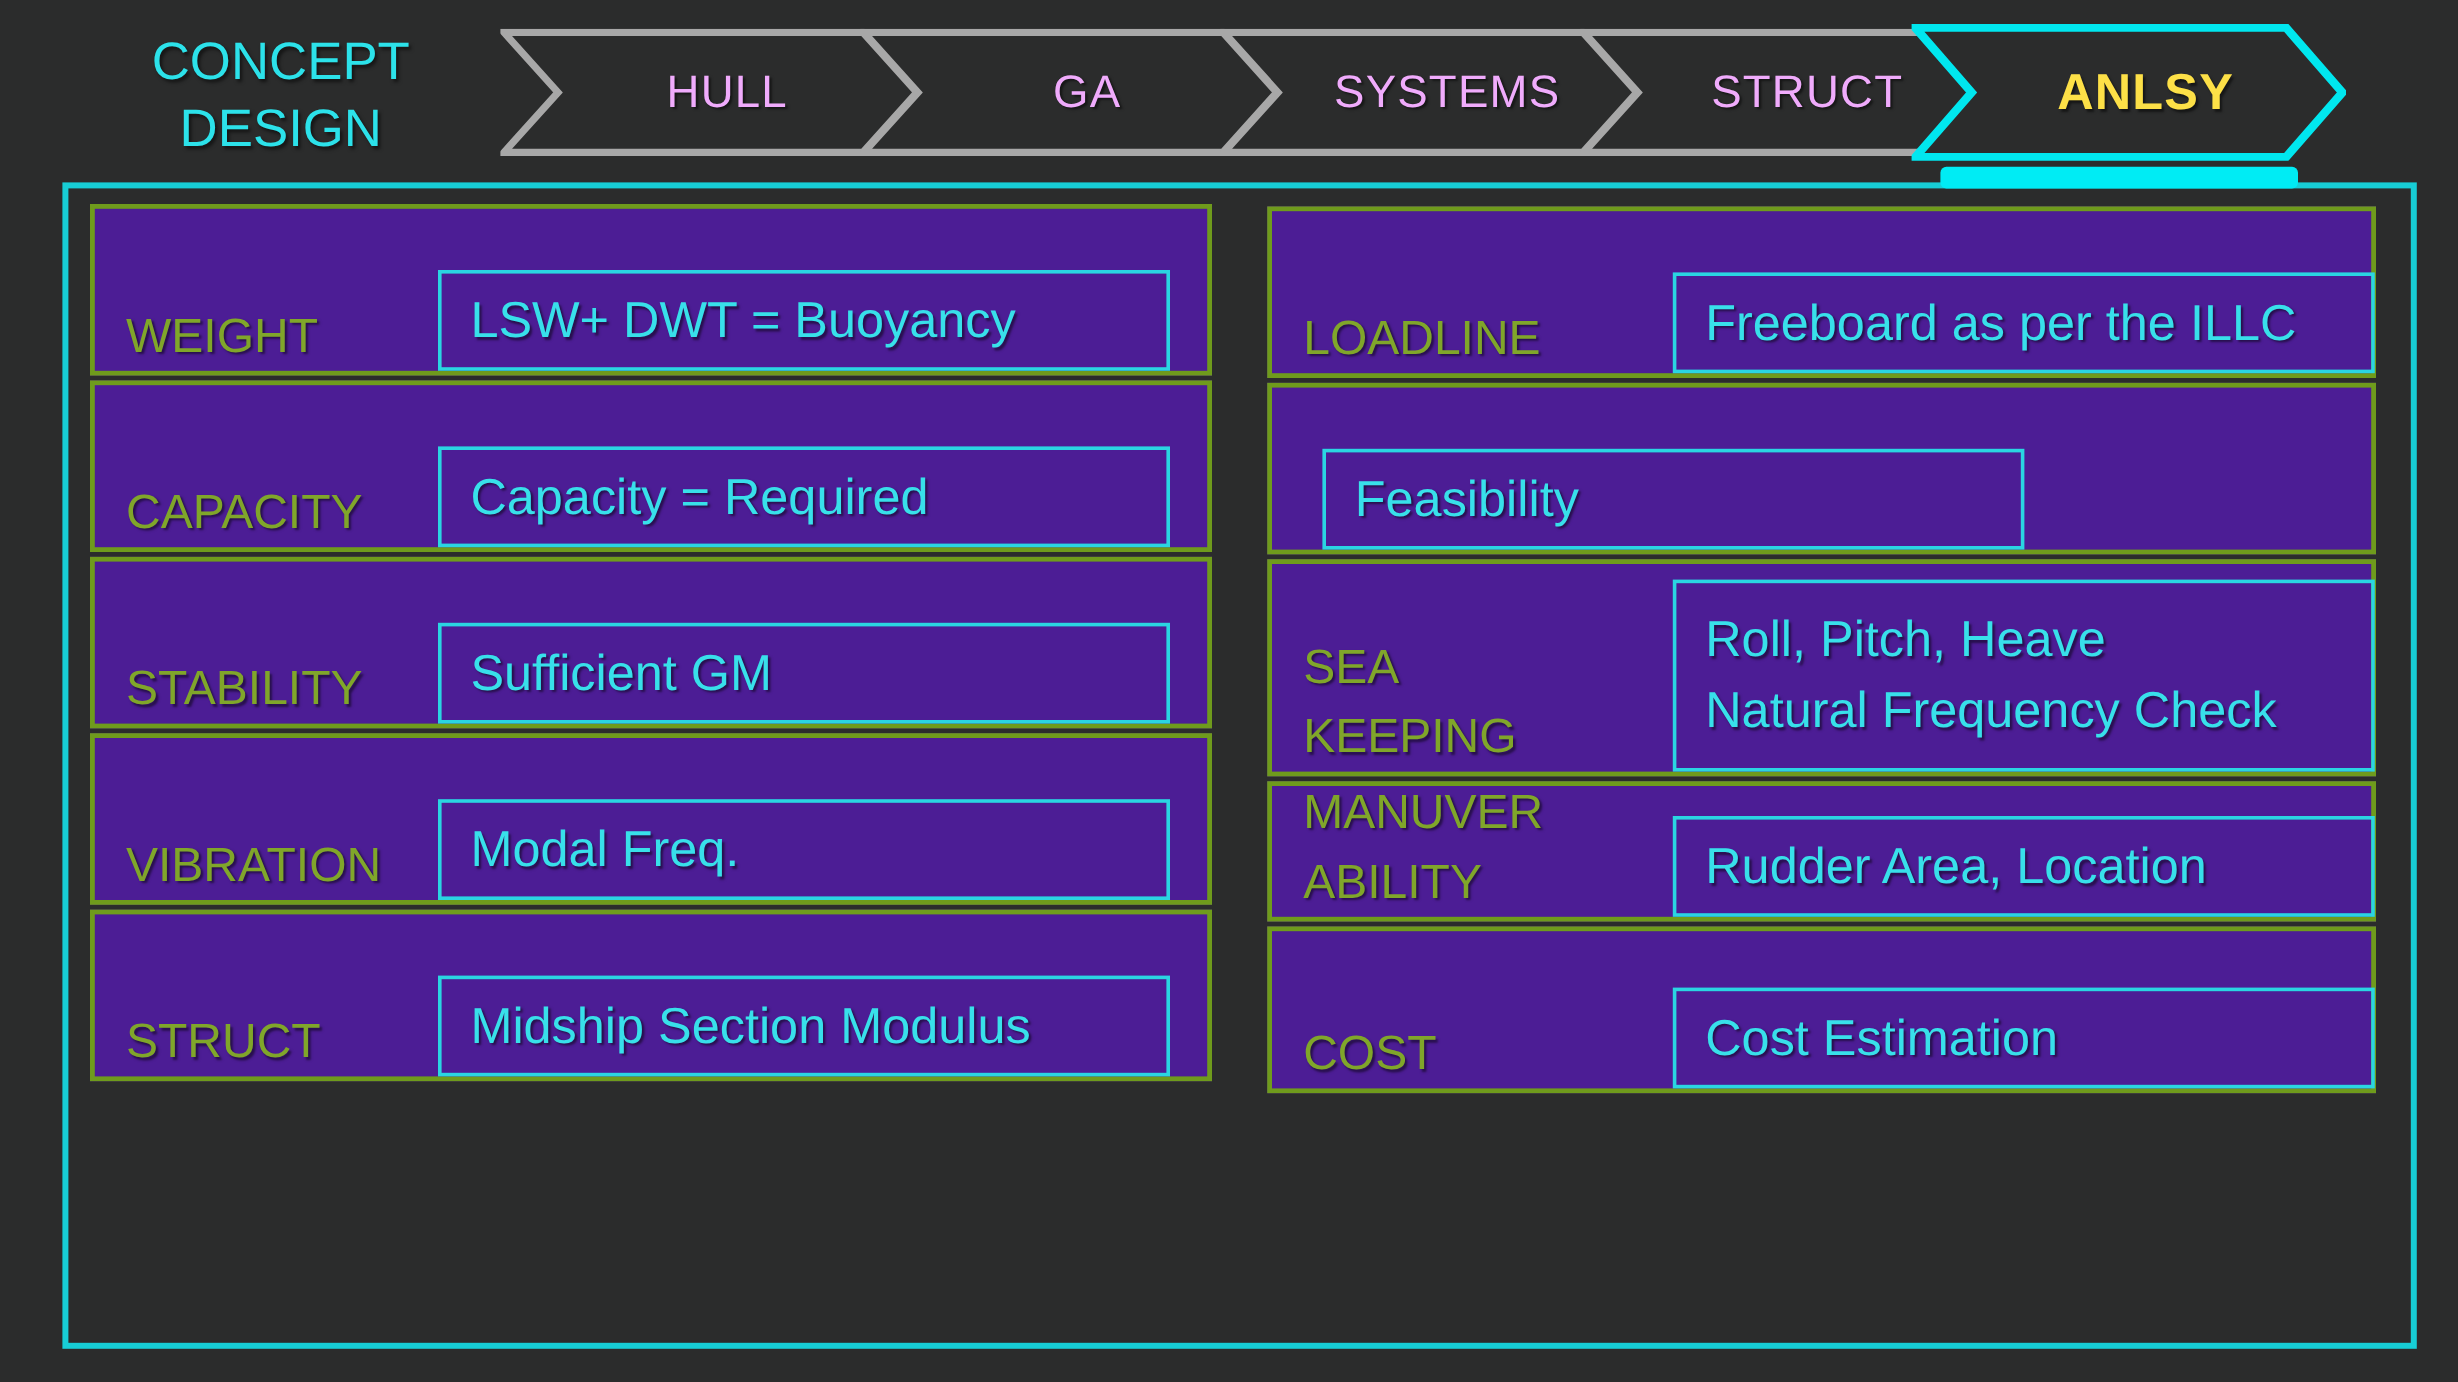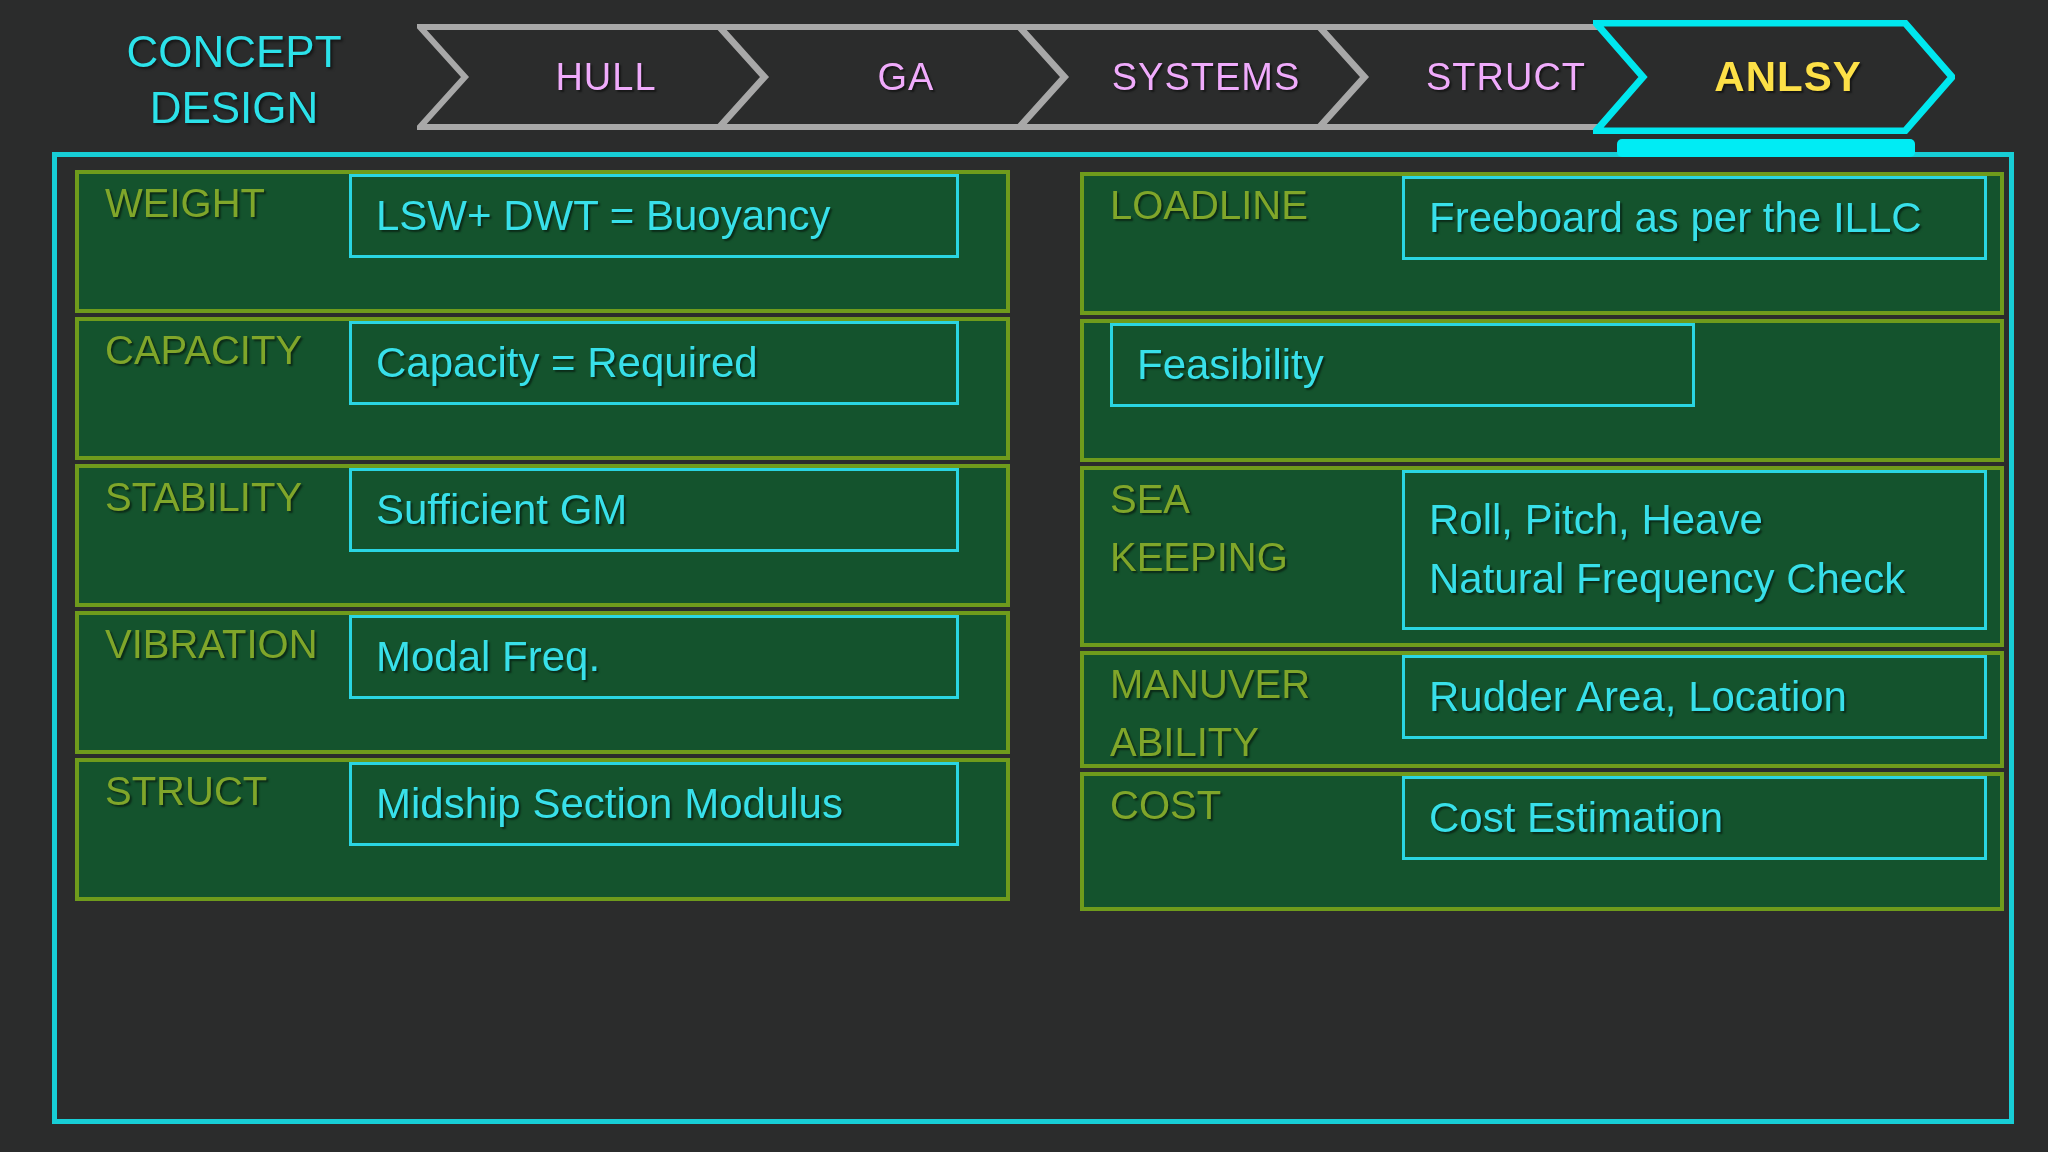"WEIGHT" .row { align-items: flex-start -> flex-end; background: #14532d -> #4c1d95 }
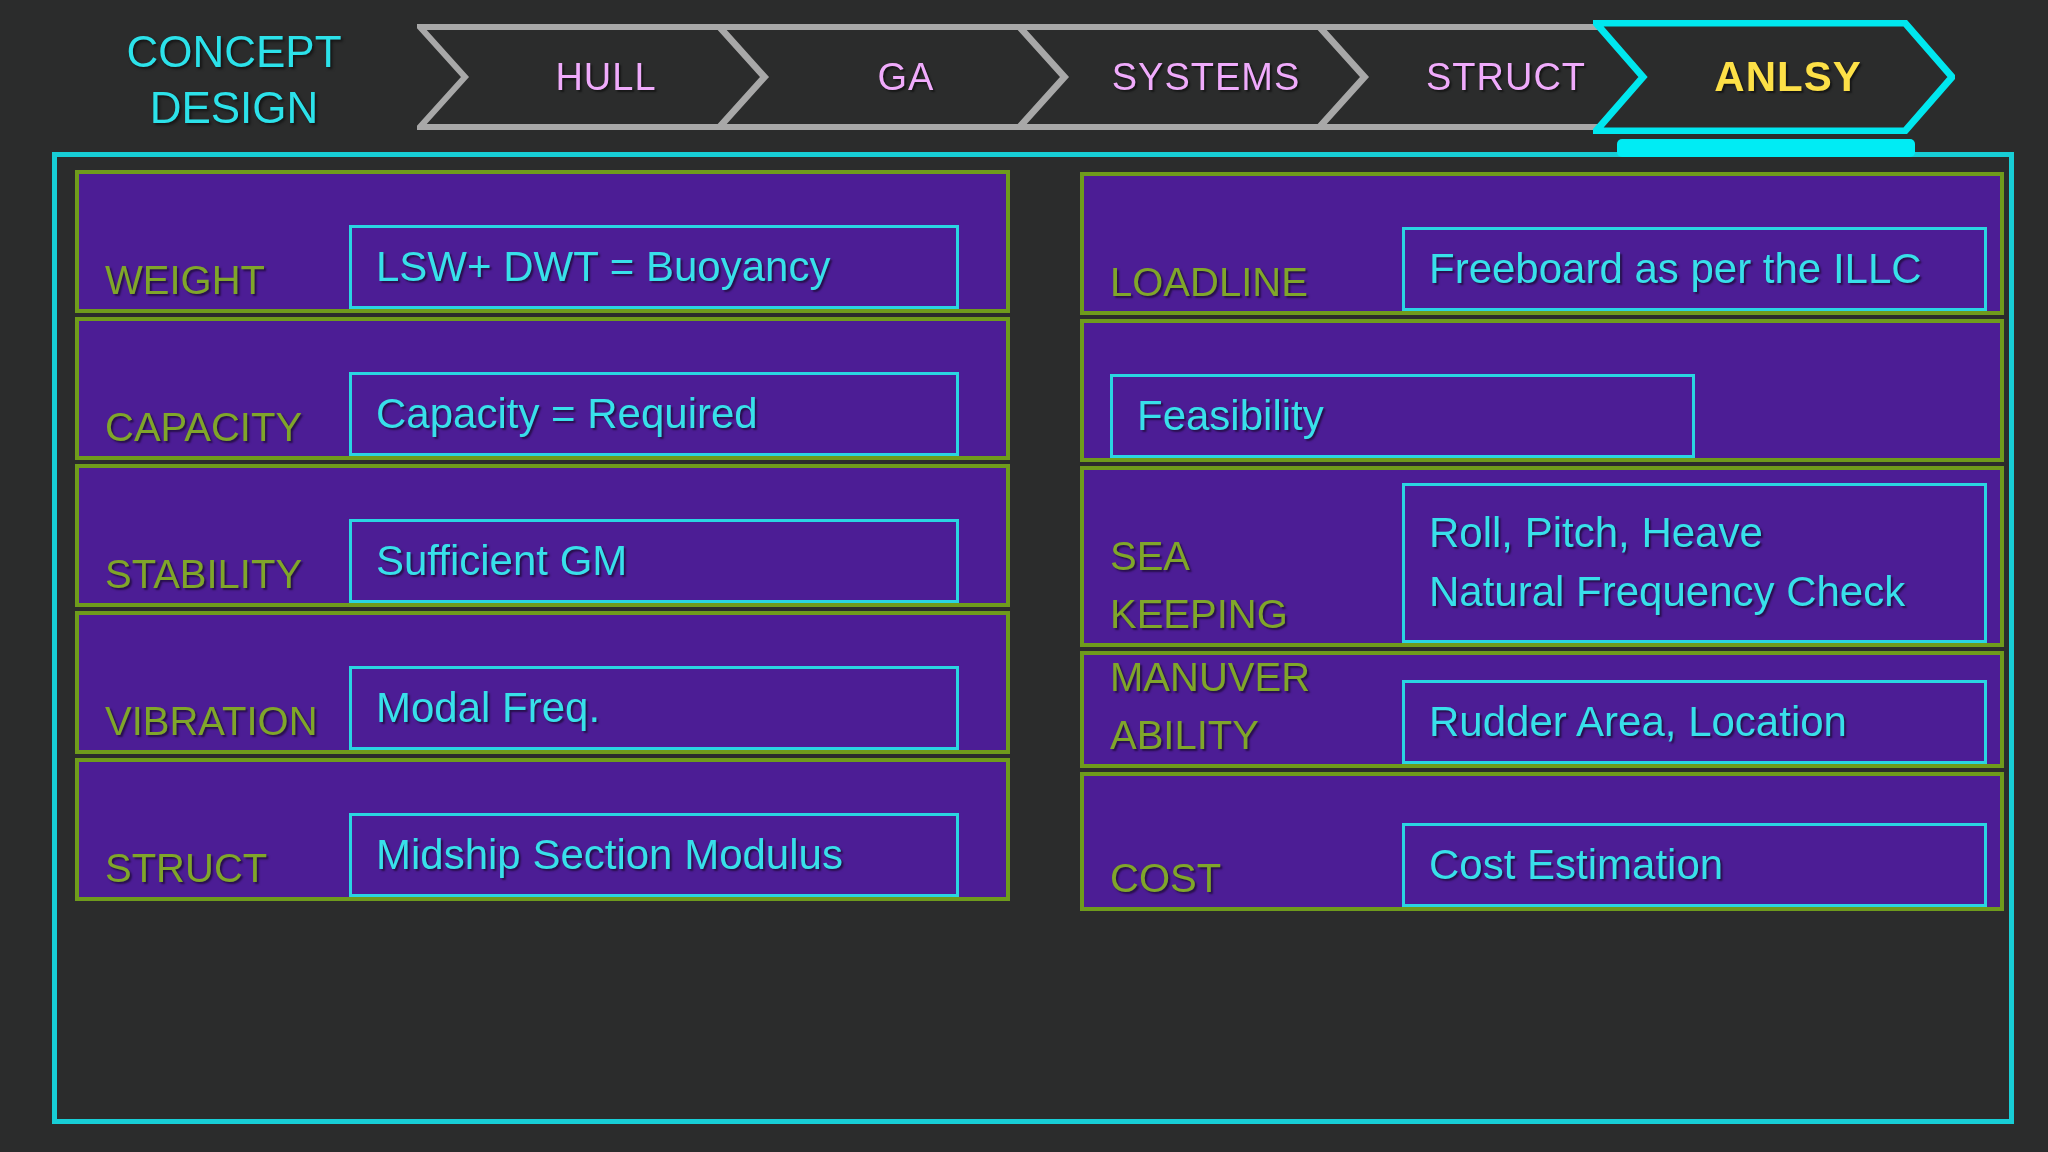"LSW+ DWT = Buoyancy" .value-box { margin-left: none -> 16px }
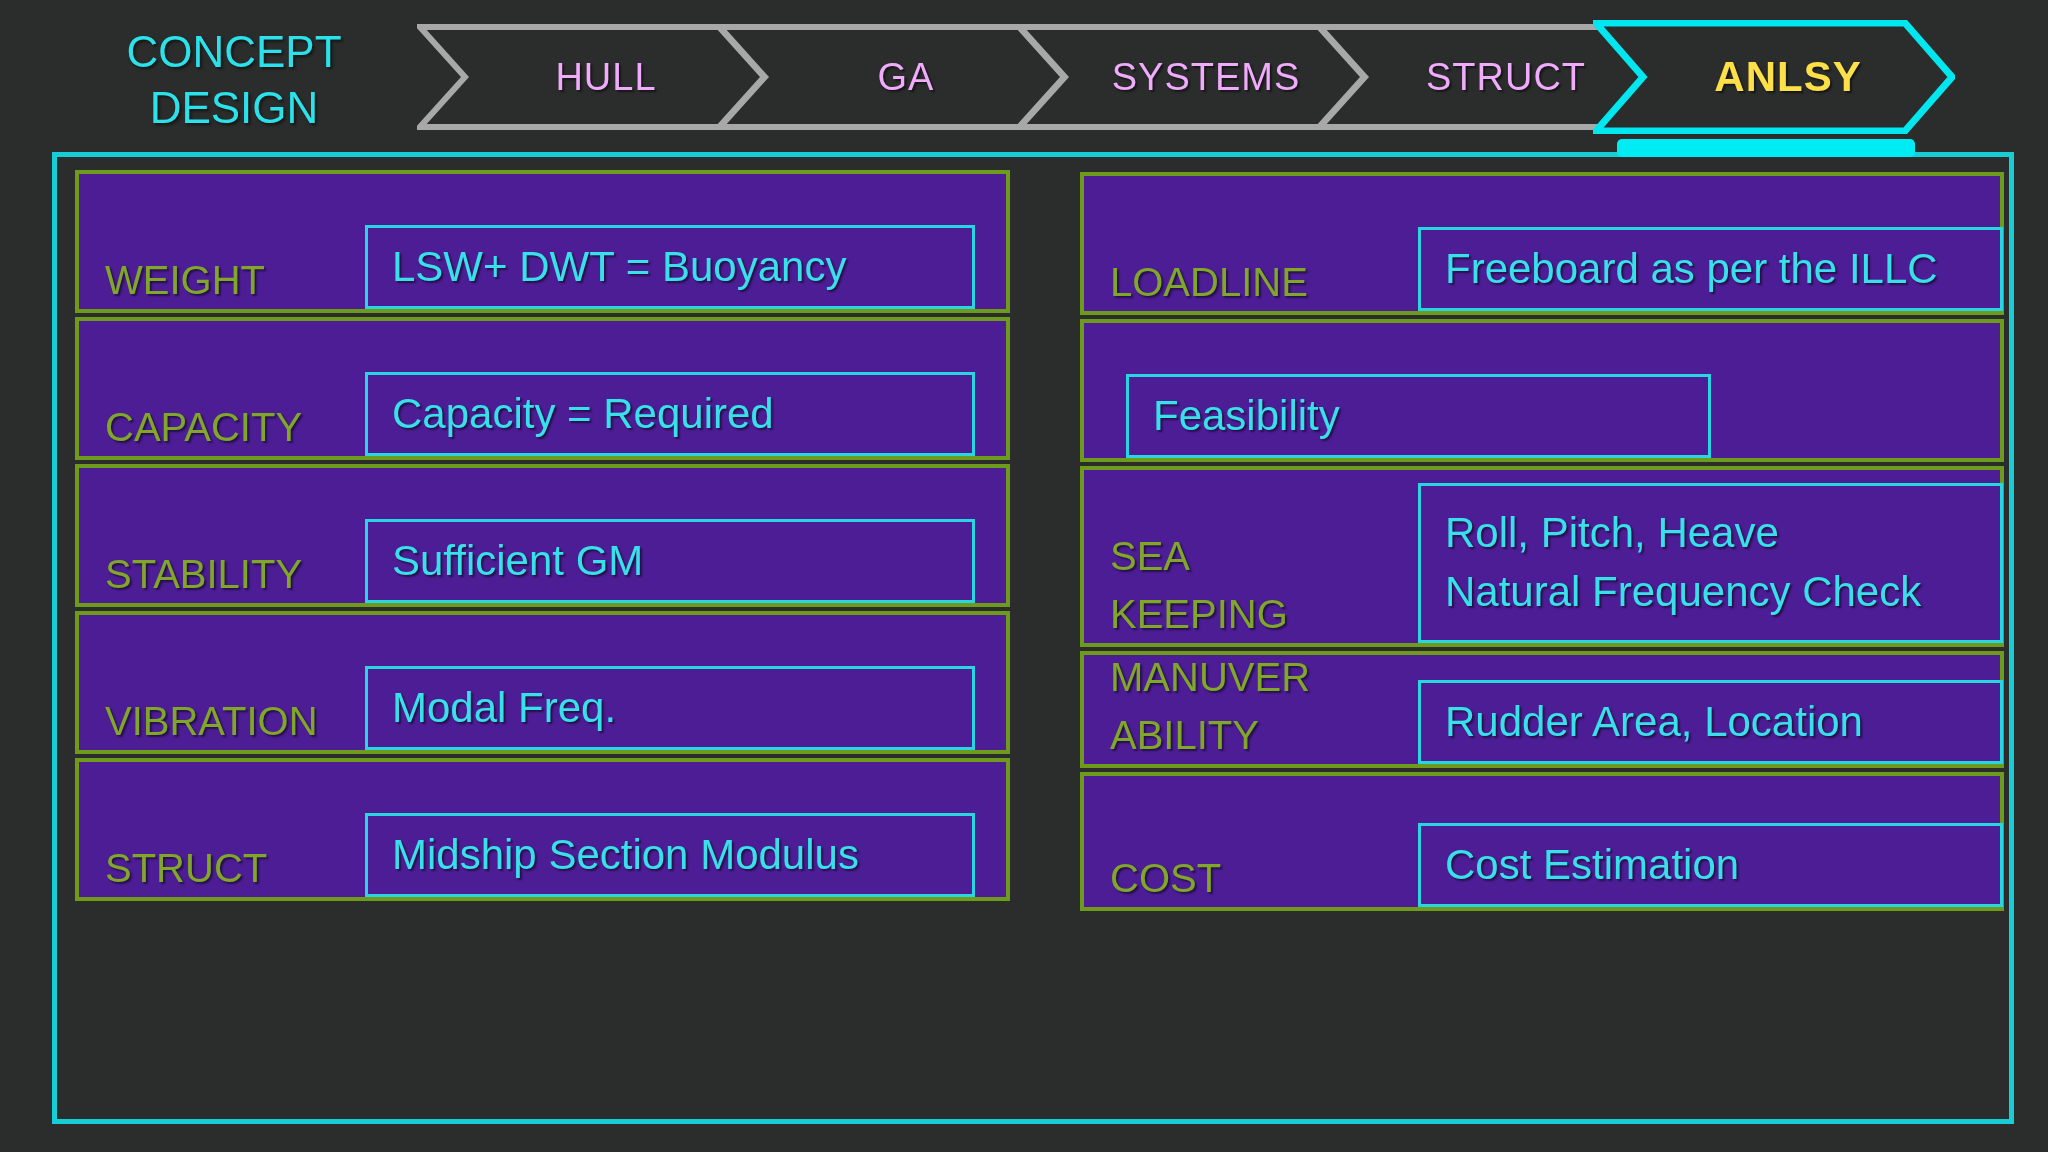"LOADLINE" .col-right { left: 1080px -> 1056px }
